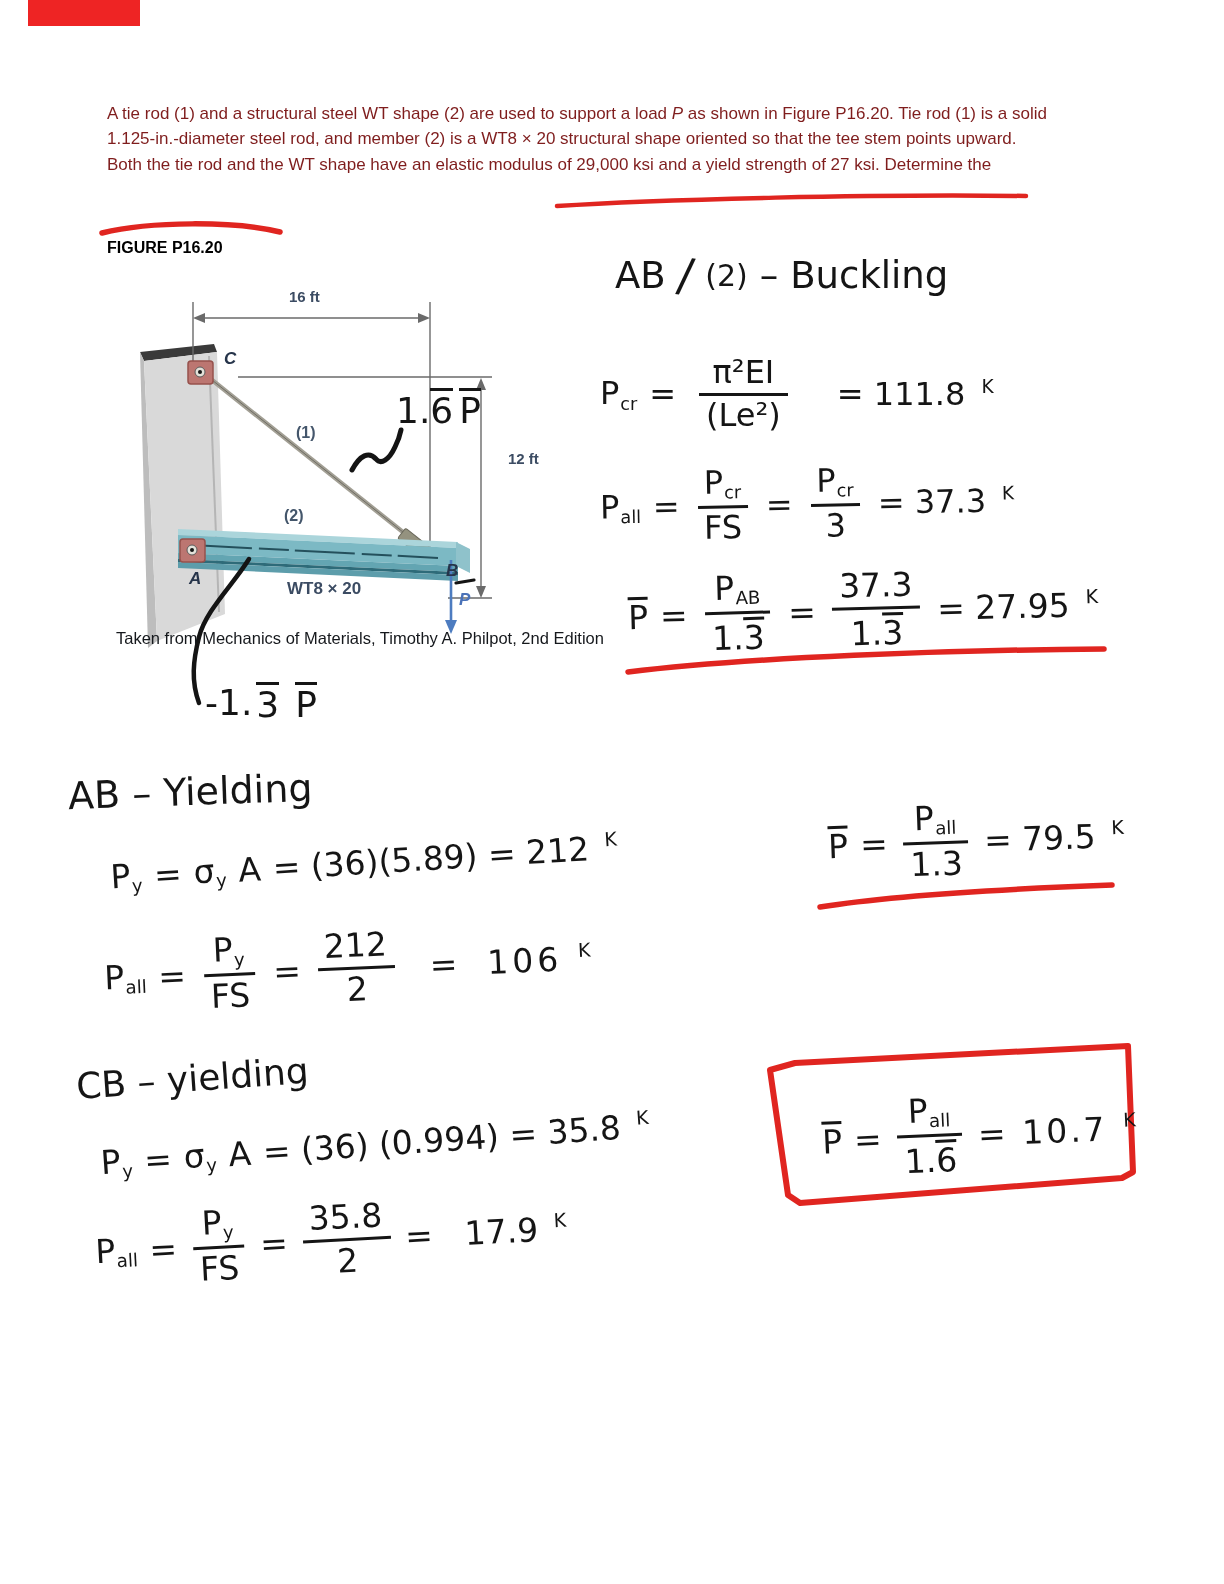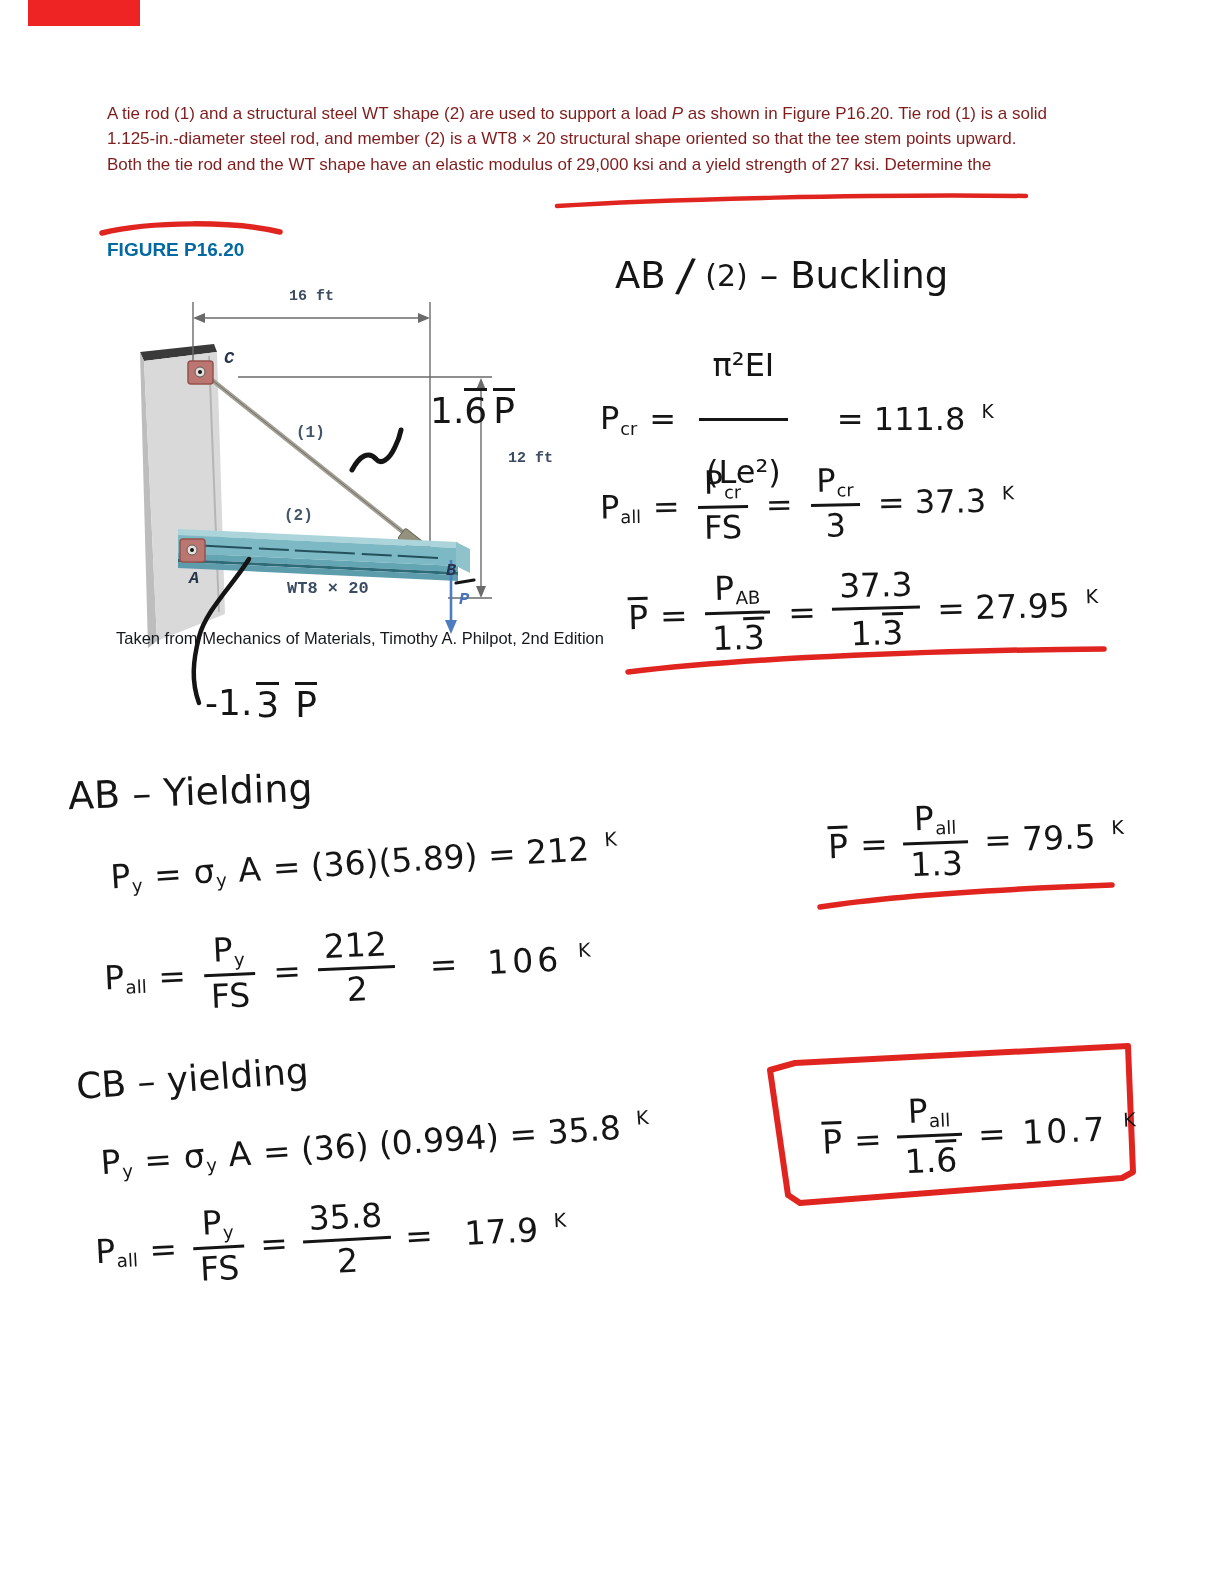"FIGURE P16.20" .figlabel { color: #0369a1 -> #000000; font-size: 19px -> 16px }
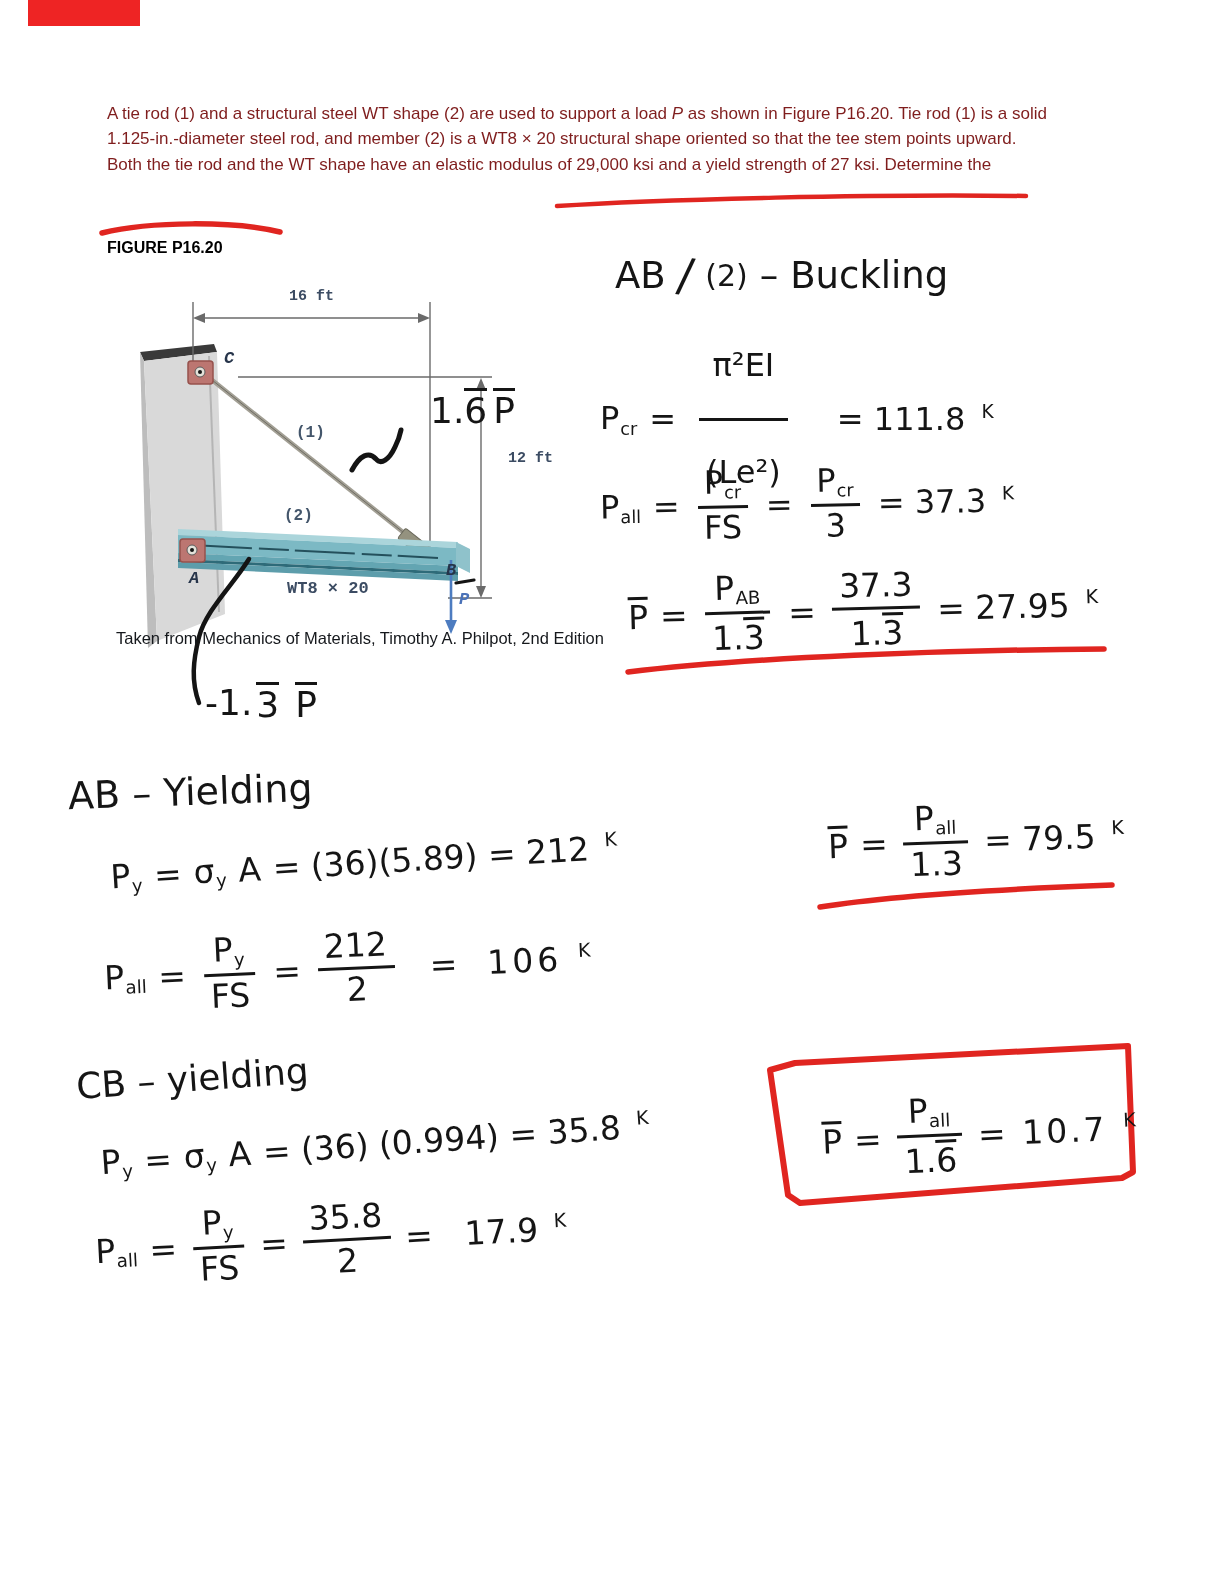"16 ft" .fl { font-family: Liberation Mono, monospace -> Liberation Sans, sans-serif }
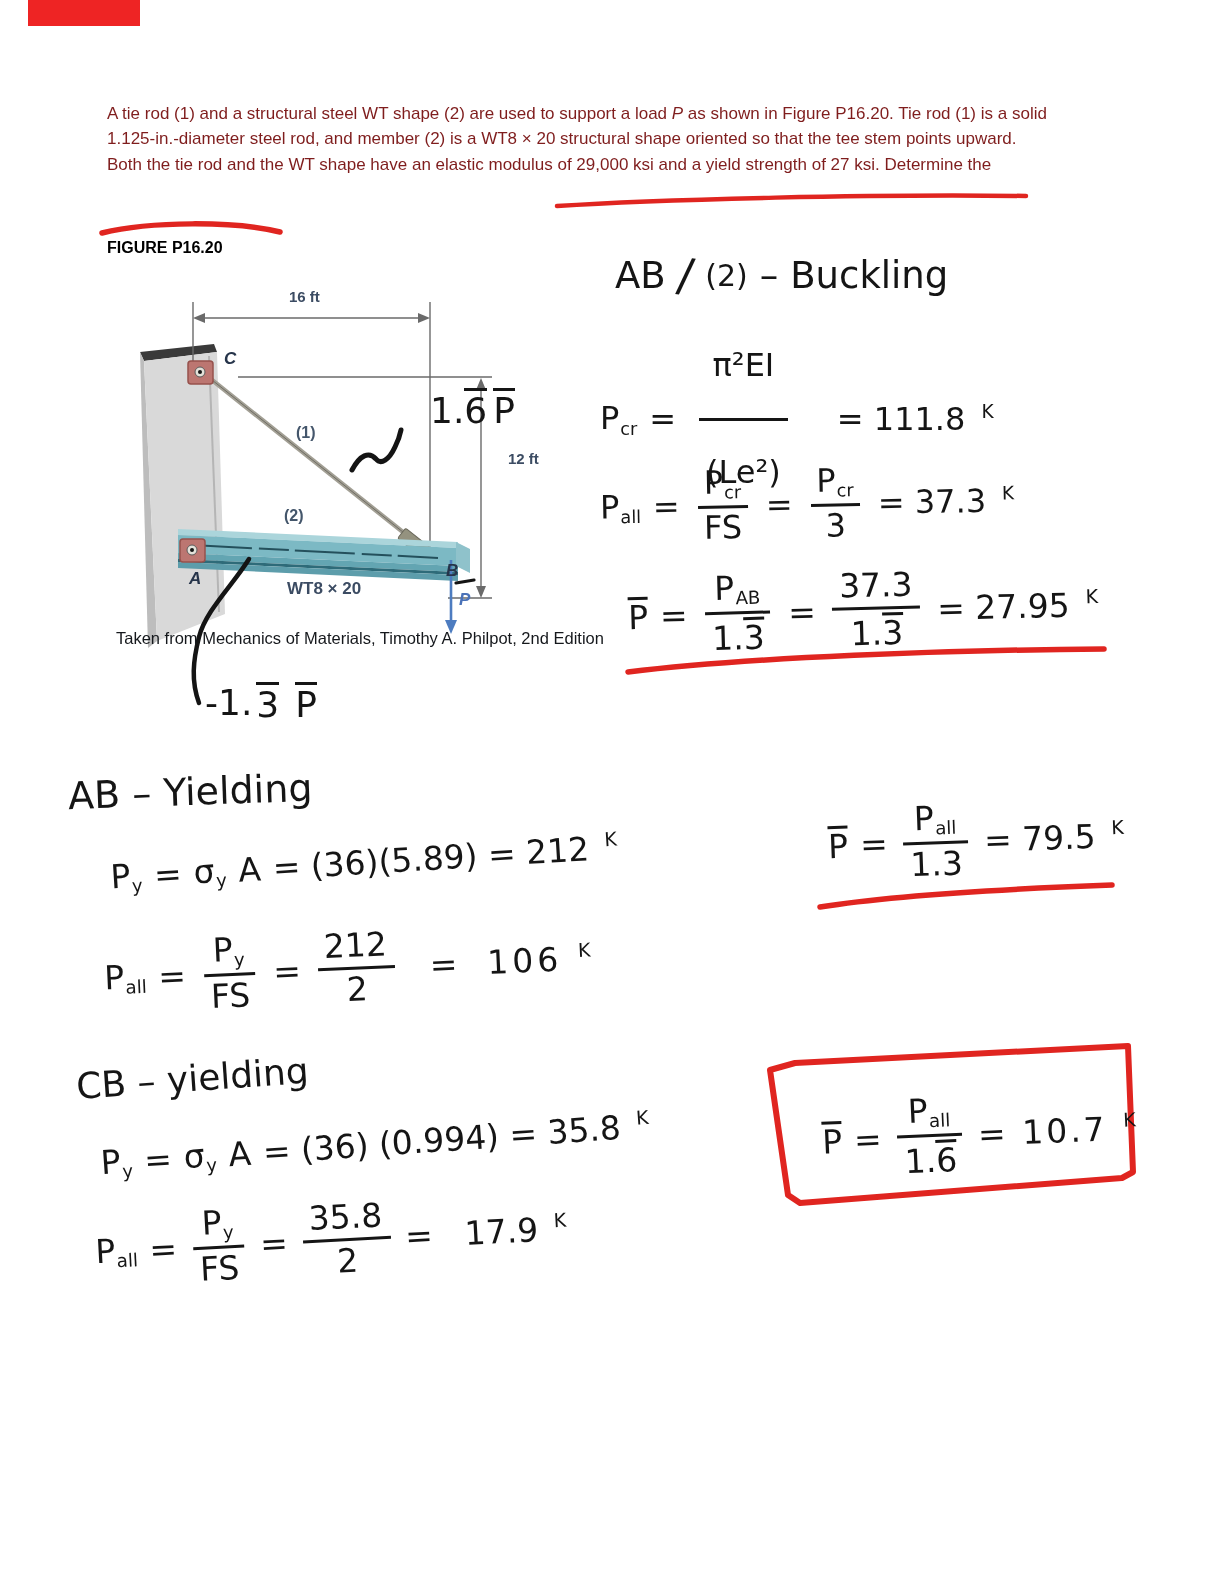"π²EI" span.frac { gap: 32px -> none; margin: 4px 14px -> 11px 14px }
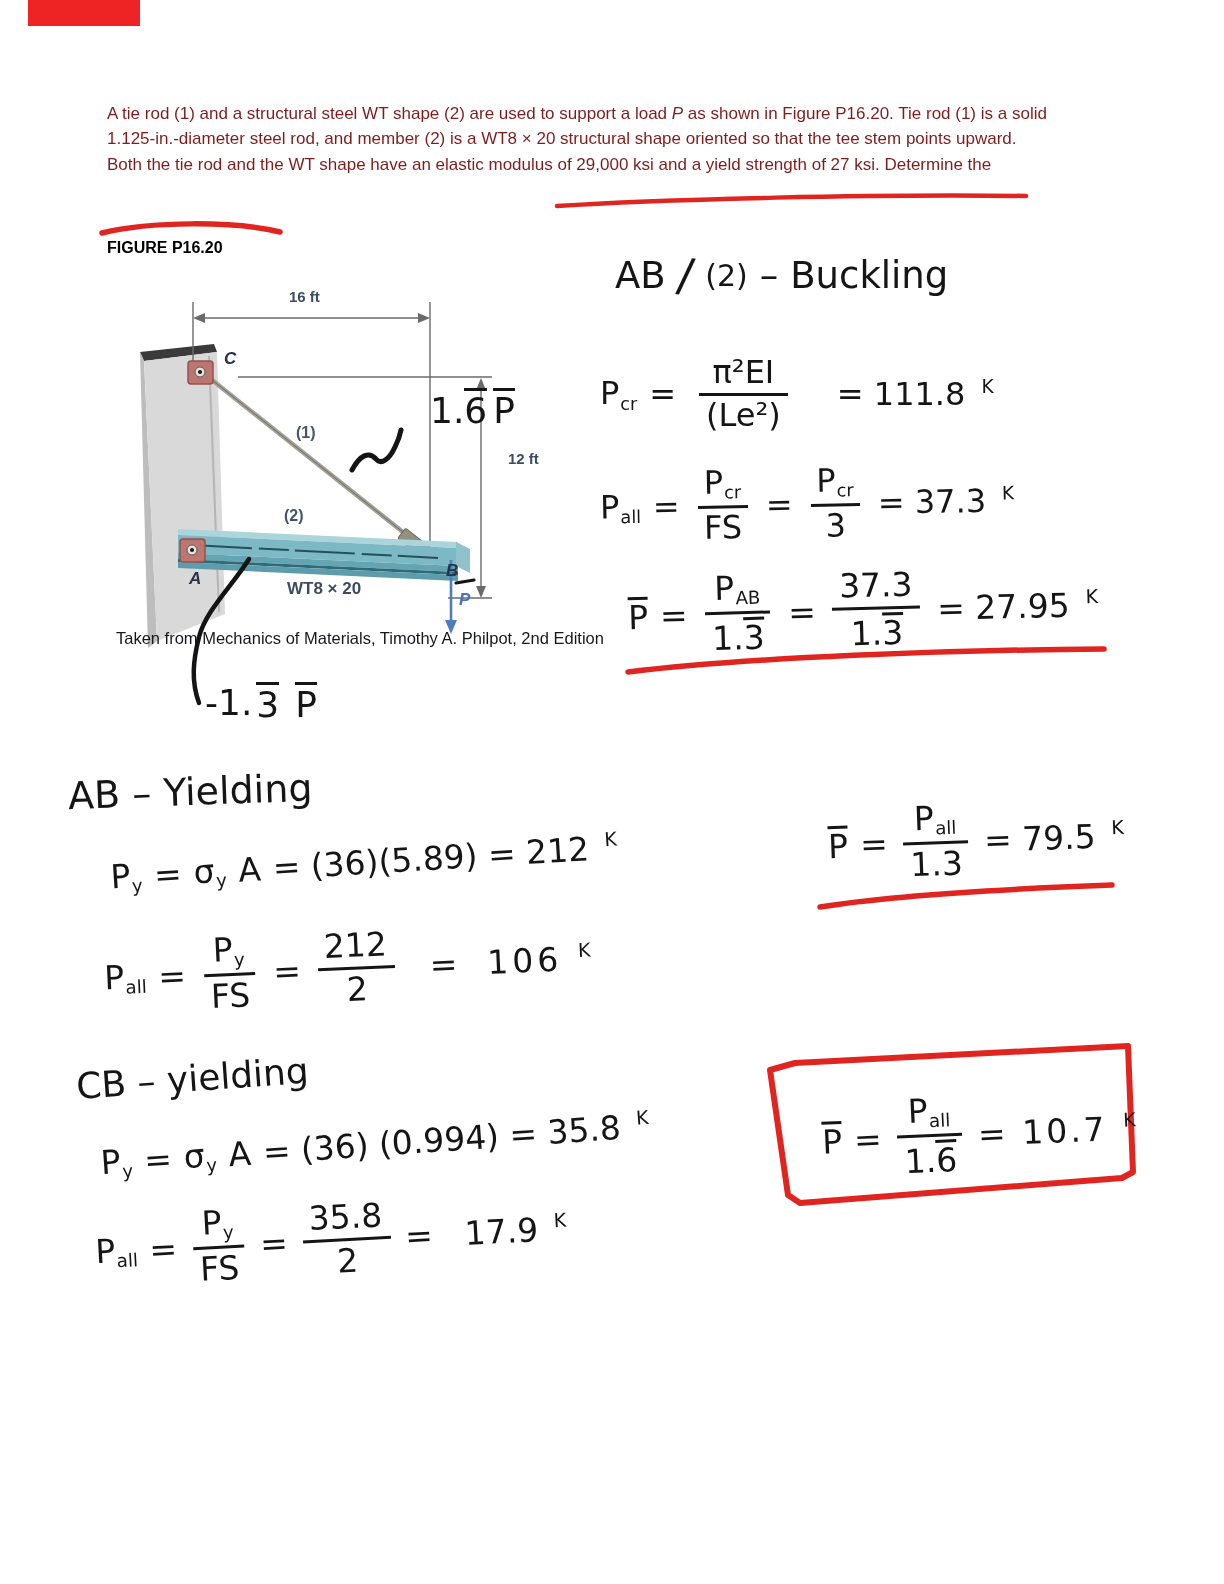"1.6 P" div.abs { margin-left: 34px -> none }
